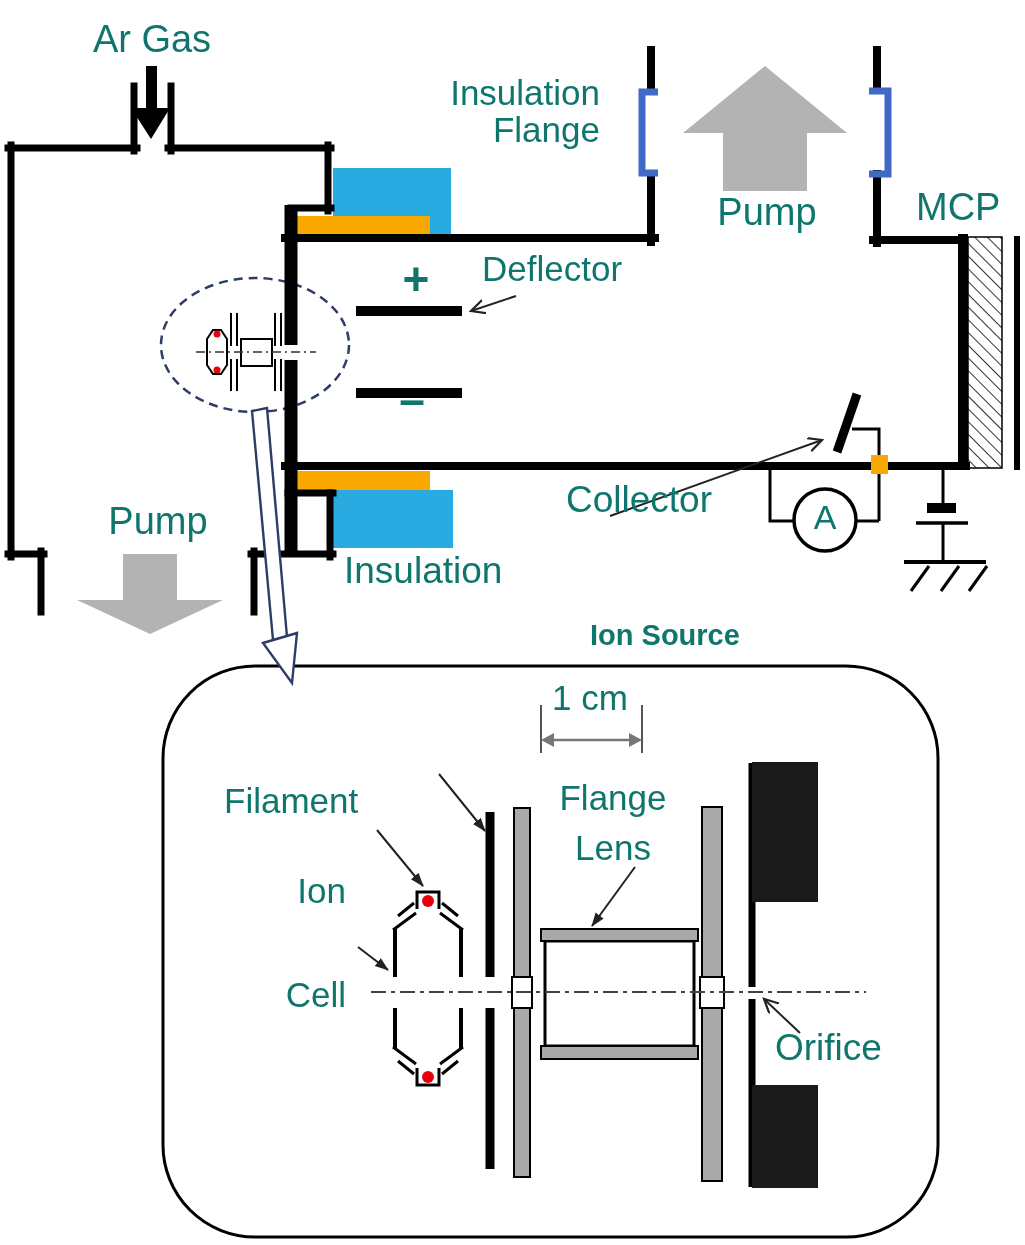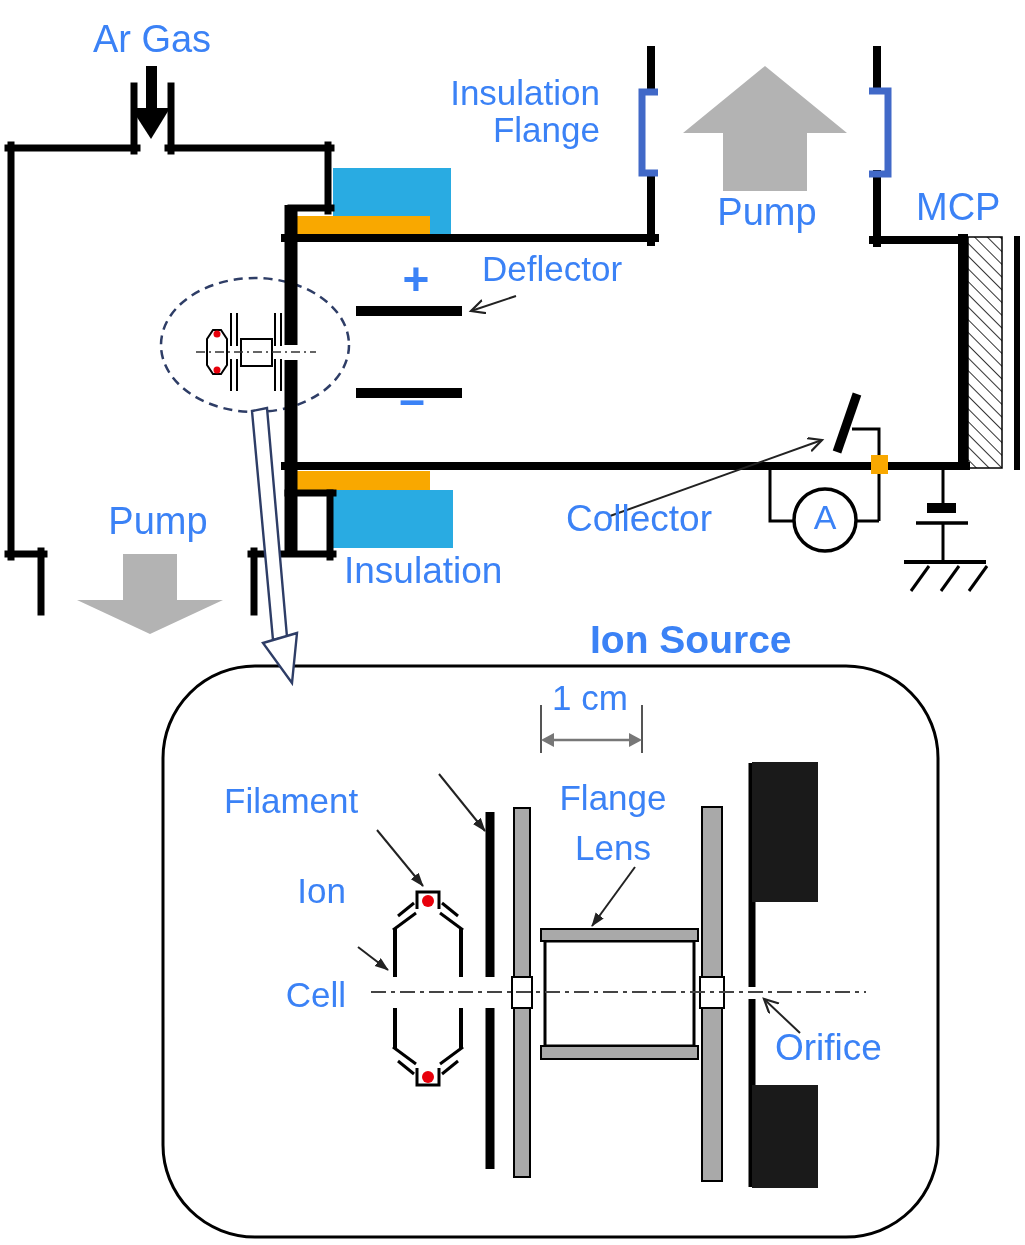"Ar Gas" #stage { color: #3b82f6 -> #0f766e }
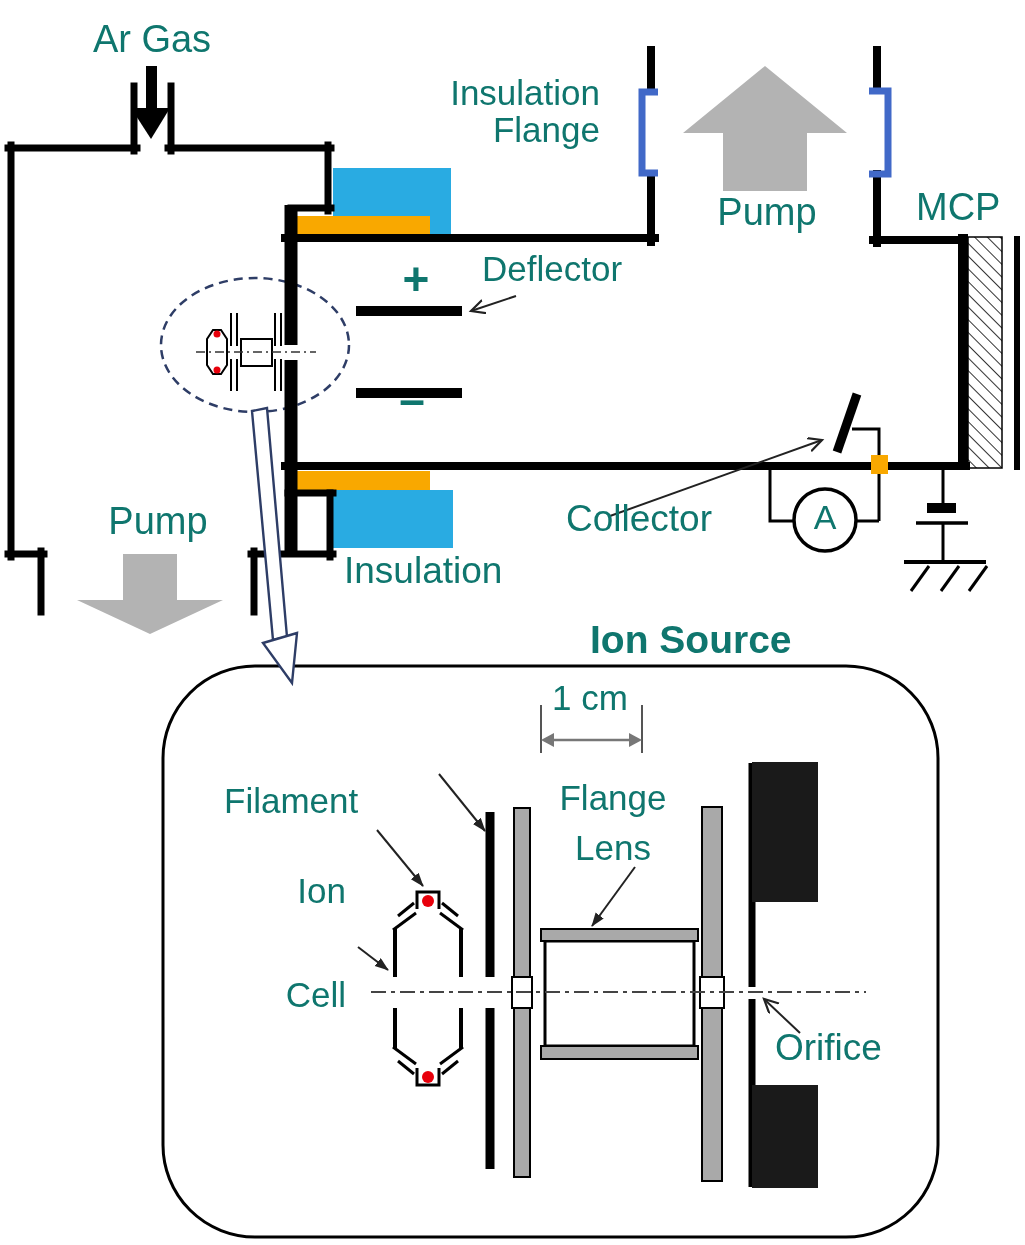"Collector" div.lbl { top: 500px -> 481px }
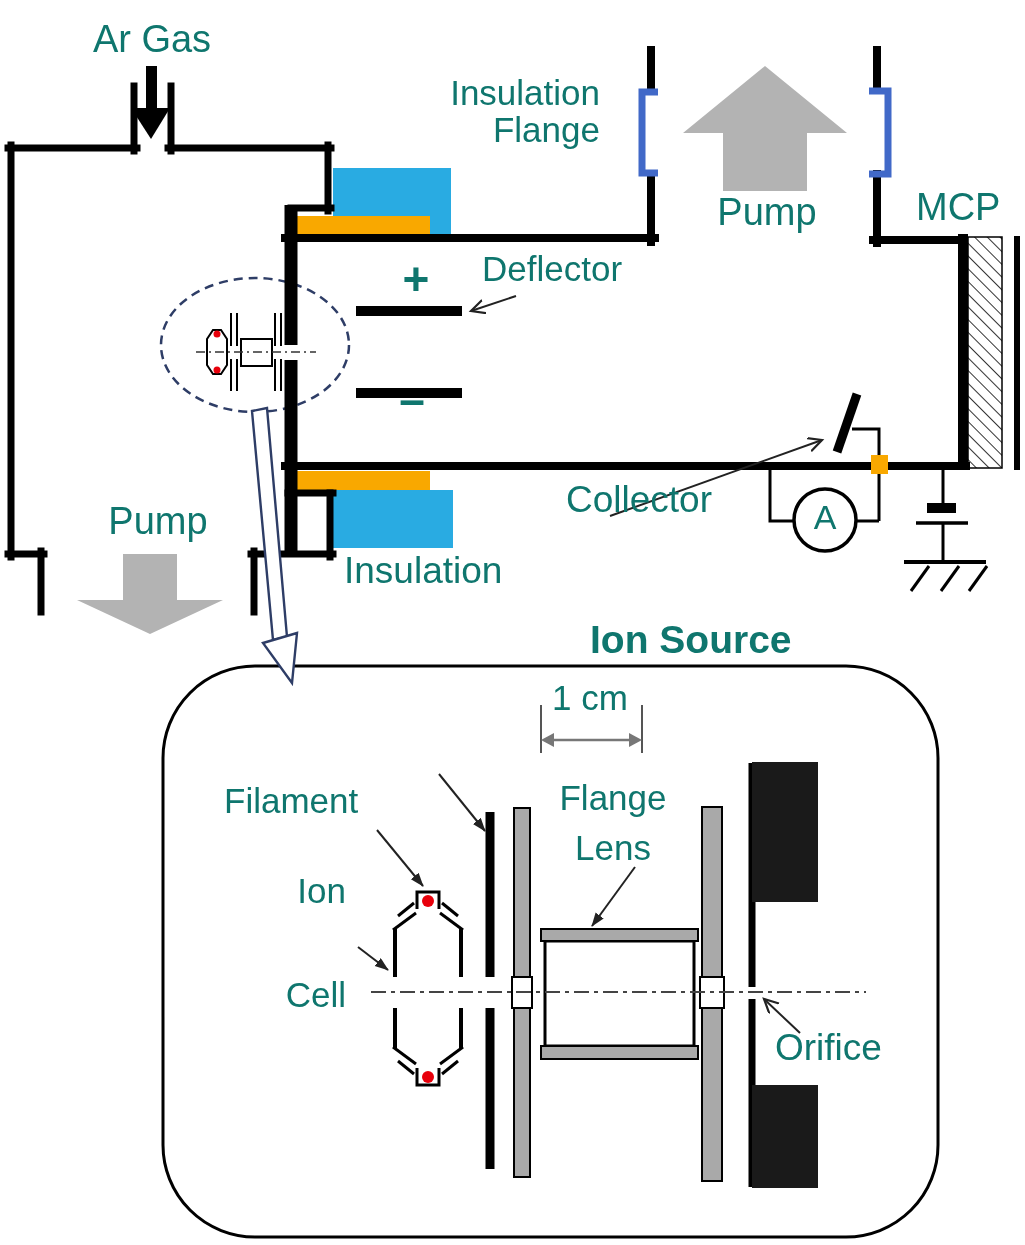"Ion Source" .title { font-size: 39px -> 29px }
